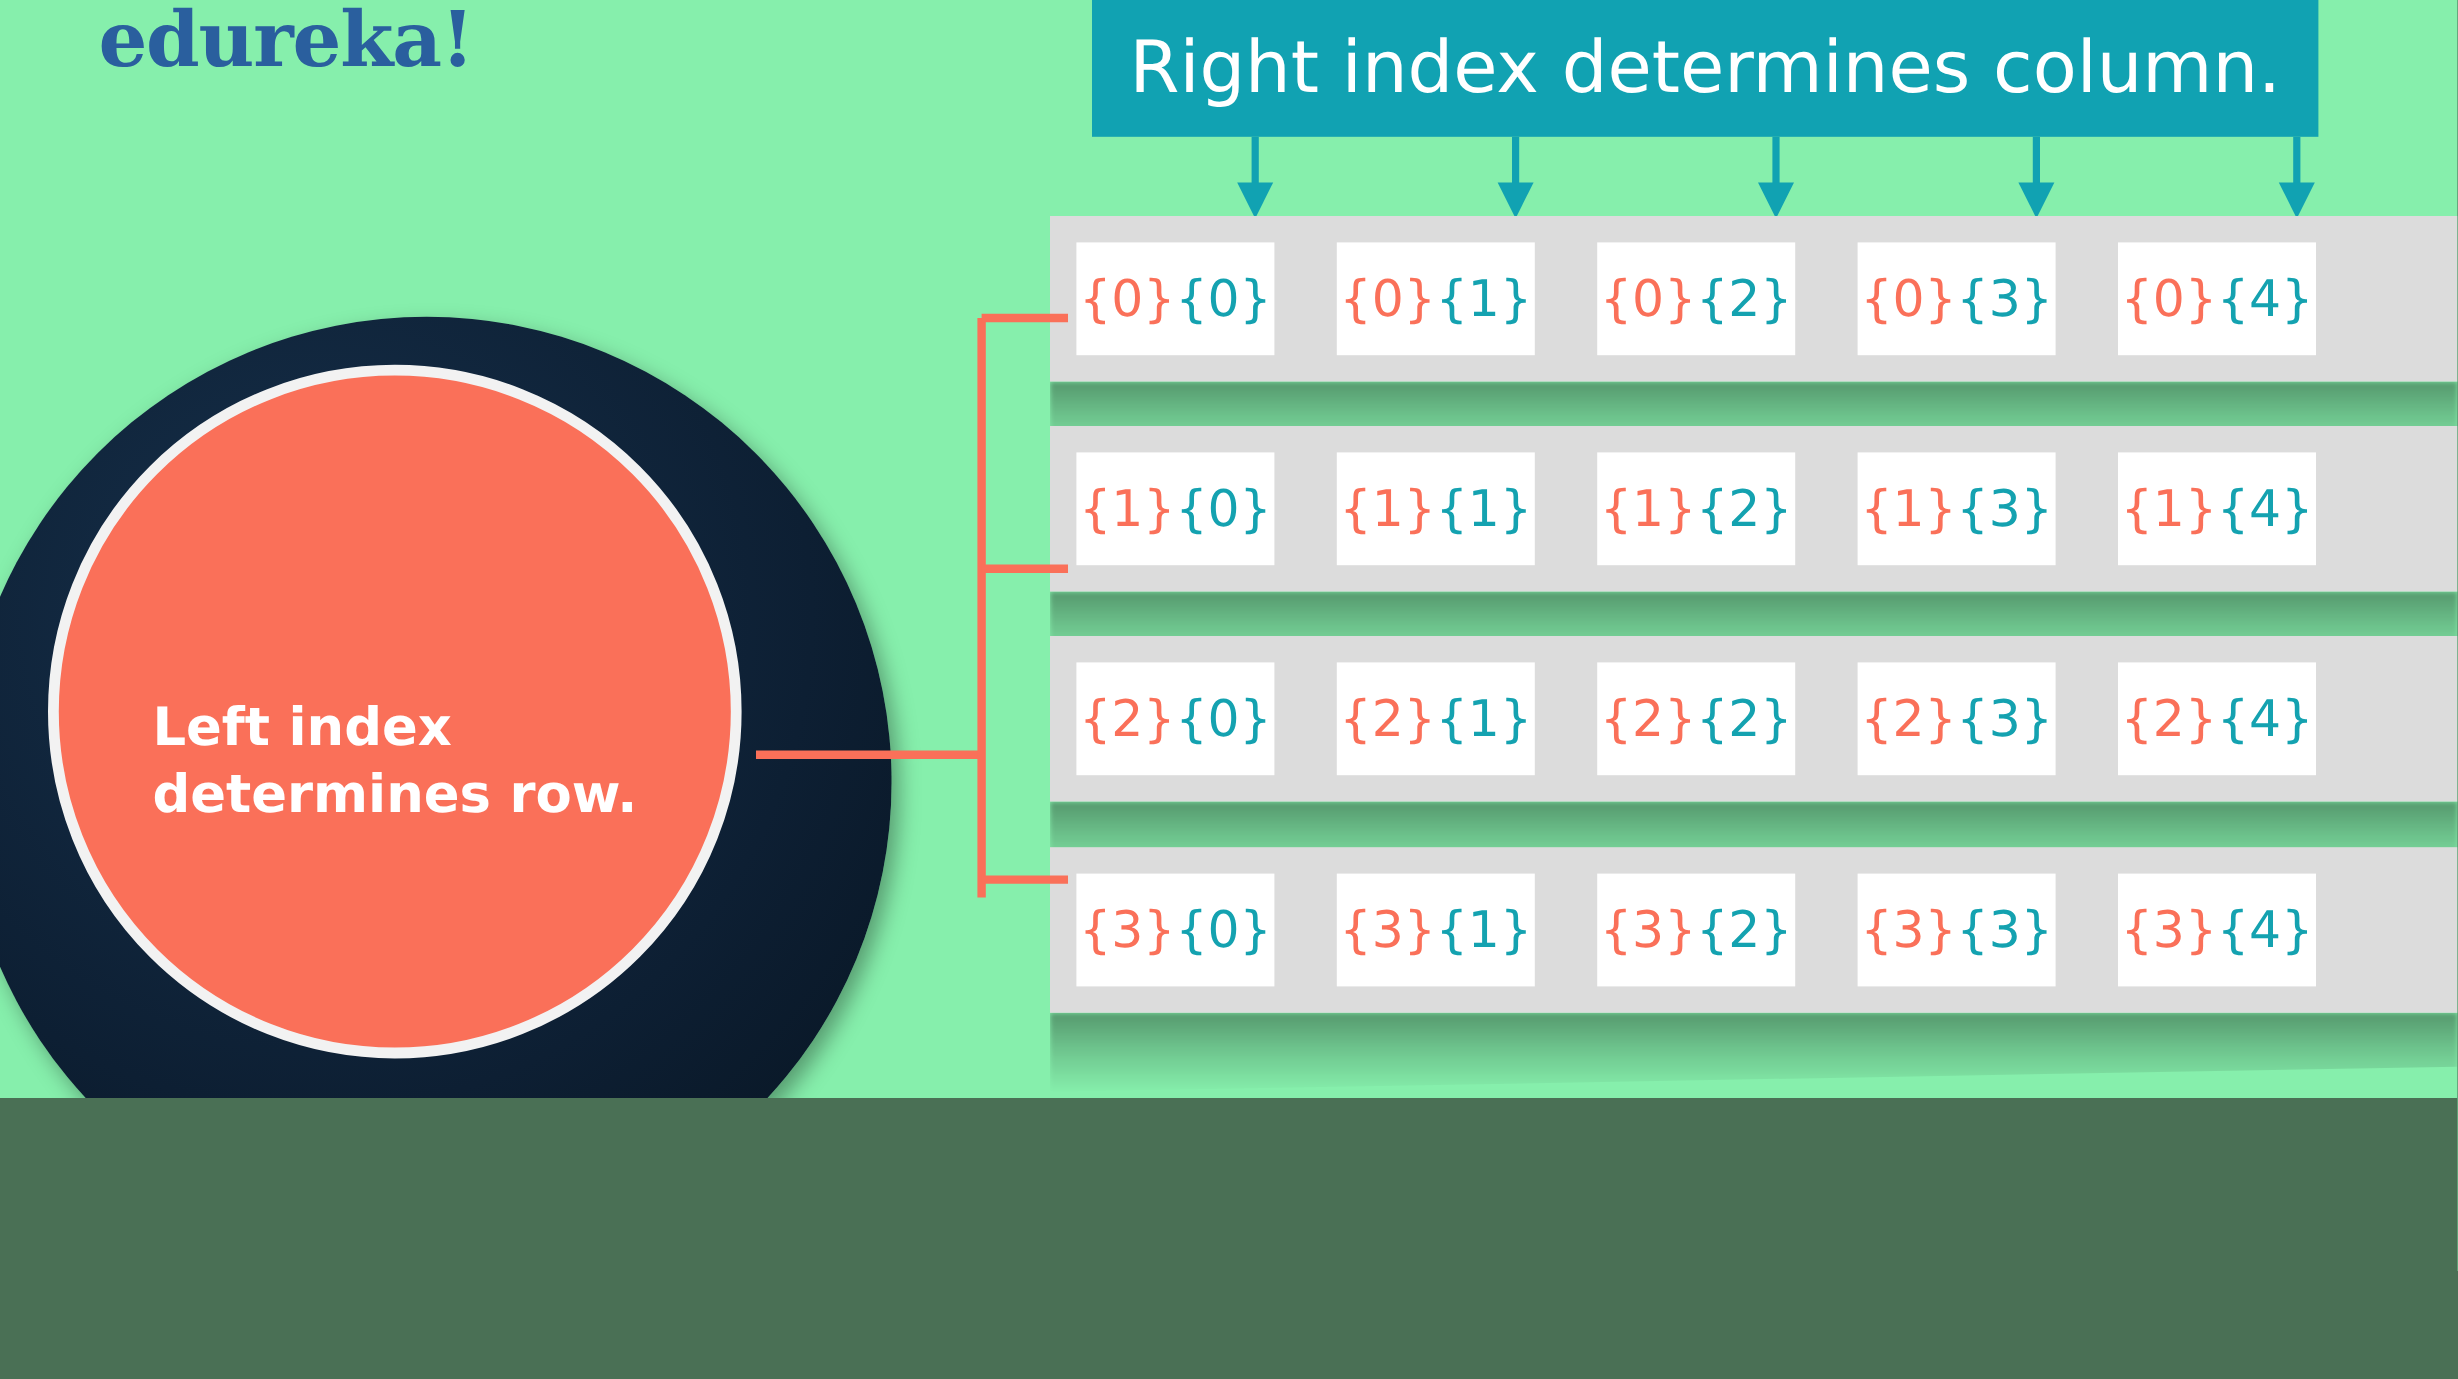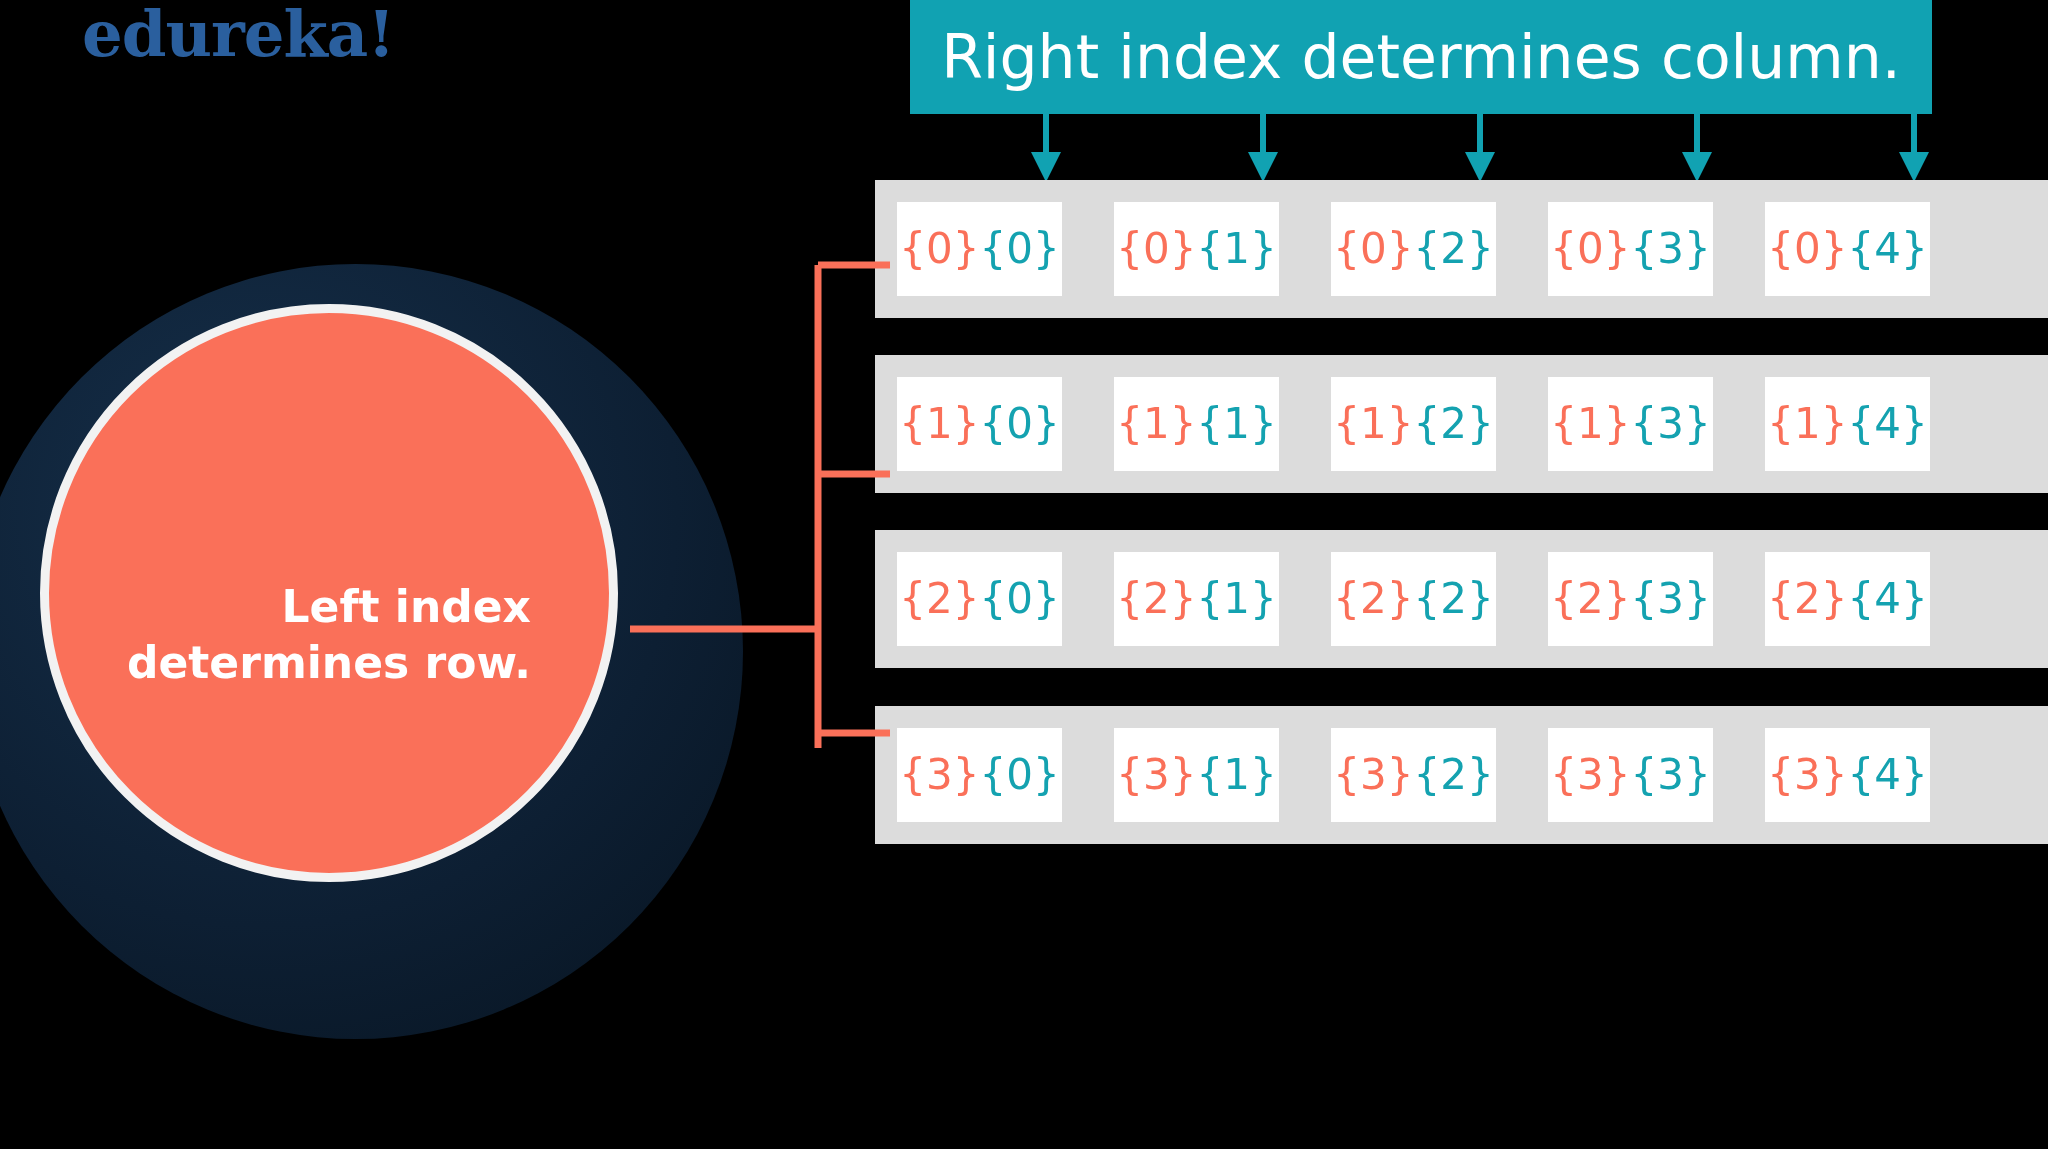"edureka!" #stage { background: #000000 -> #86efac; height: 1149px -> 915px }
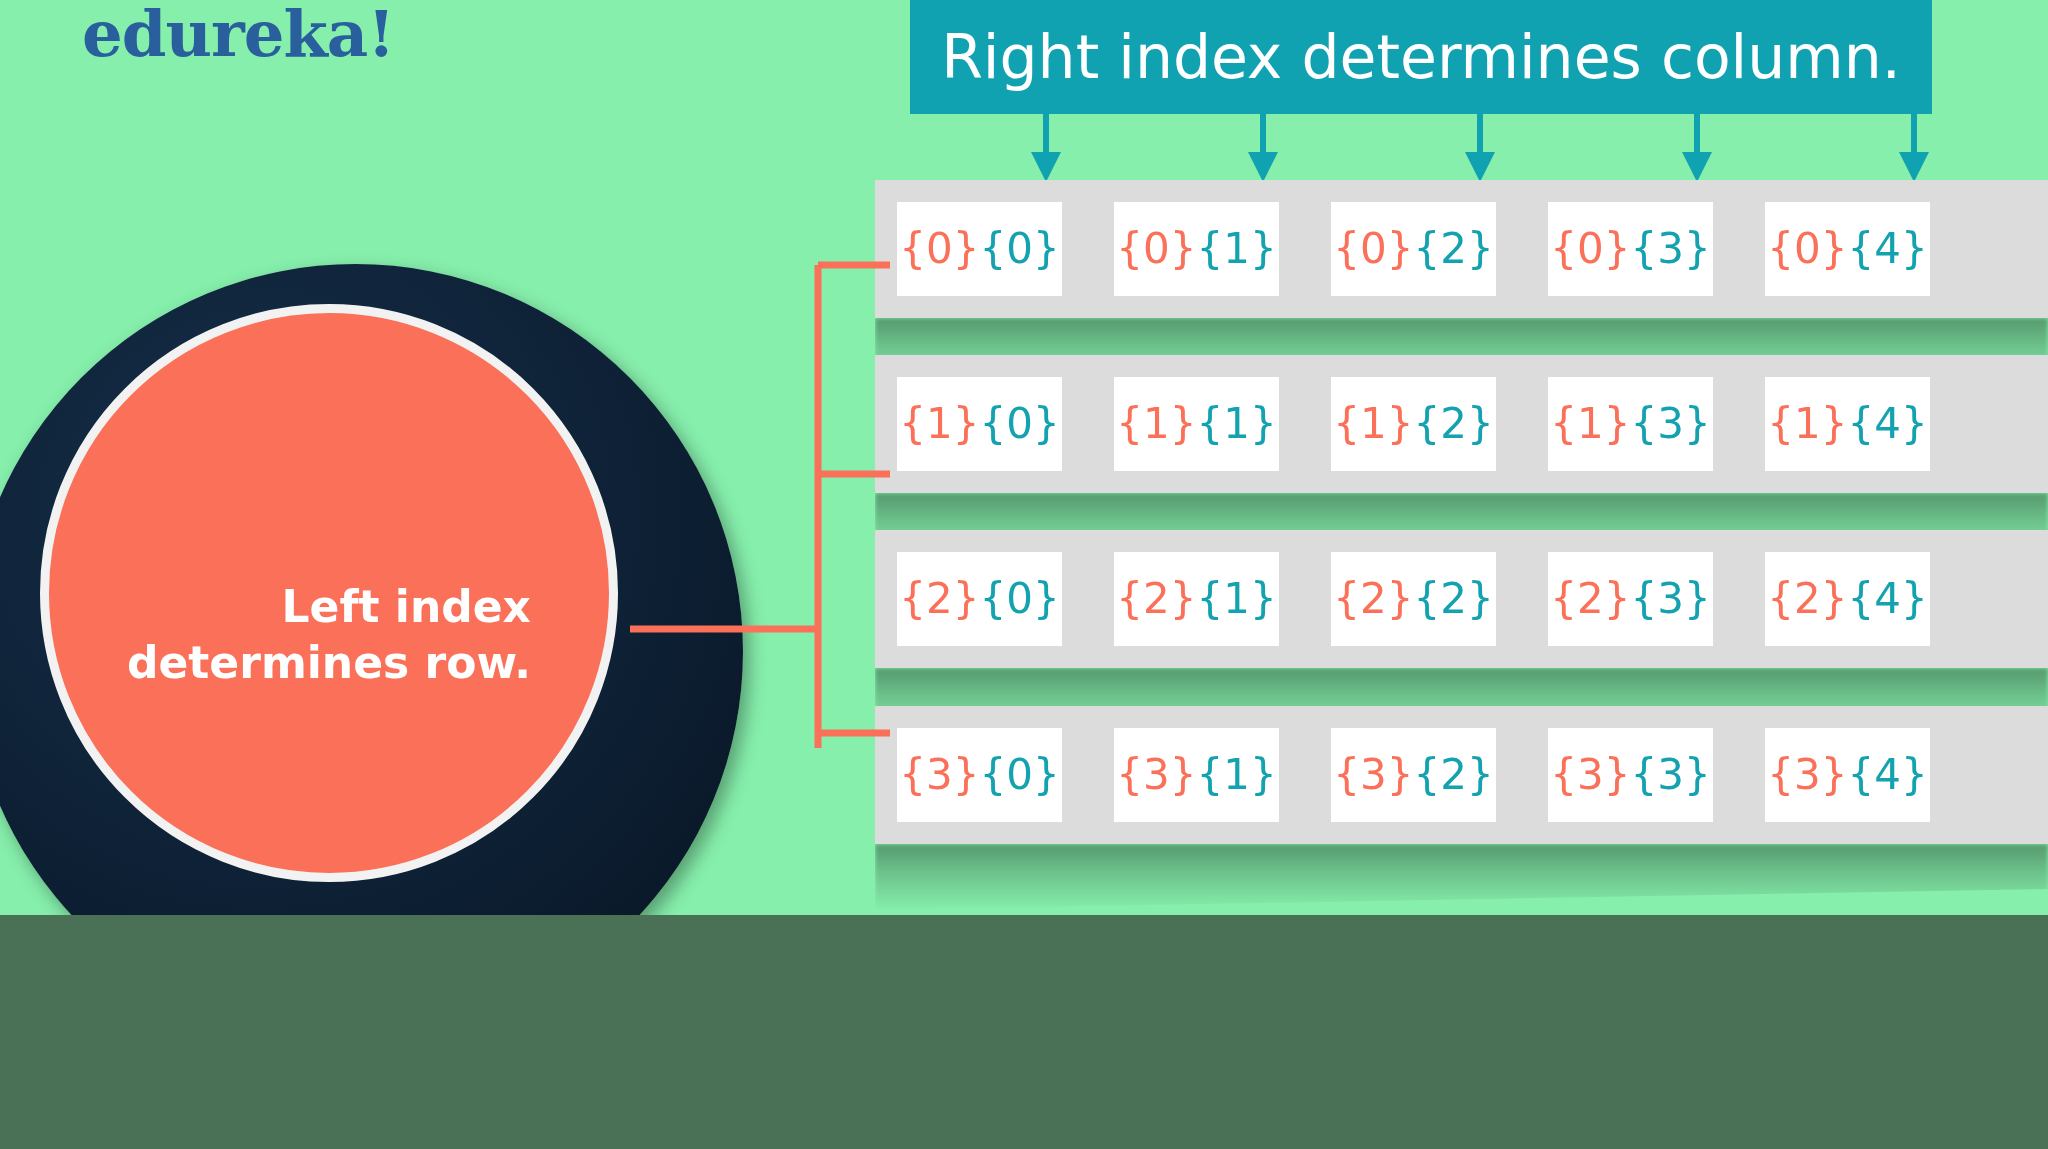"Left index" #circle-label { text-align: right -> left }
